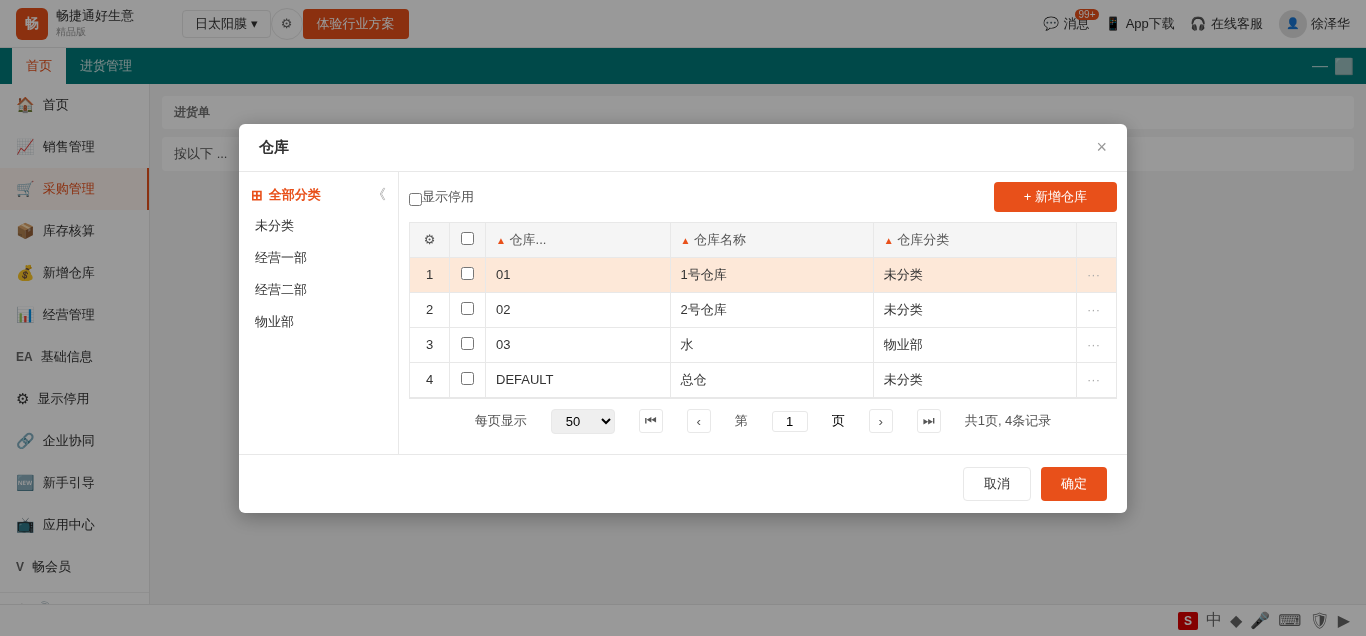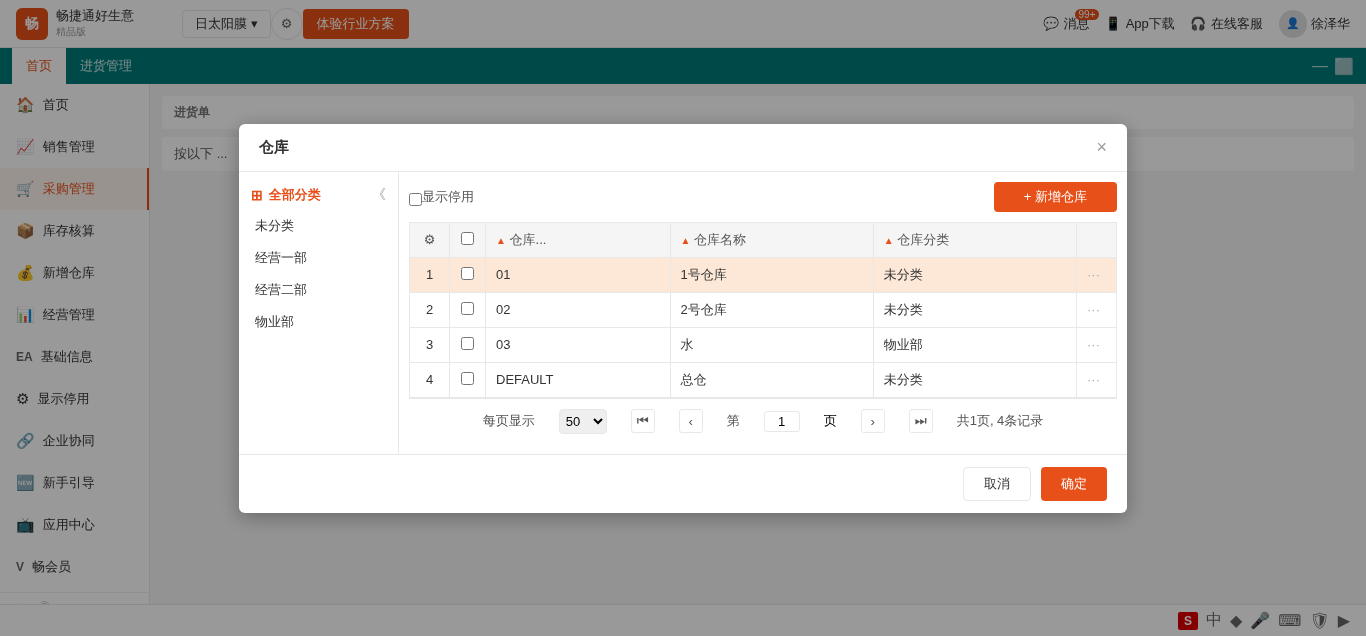"50" .per-page-select { padding: 3px 2px -> 3px 10px }
